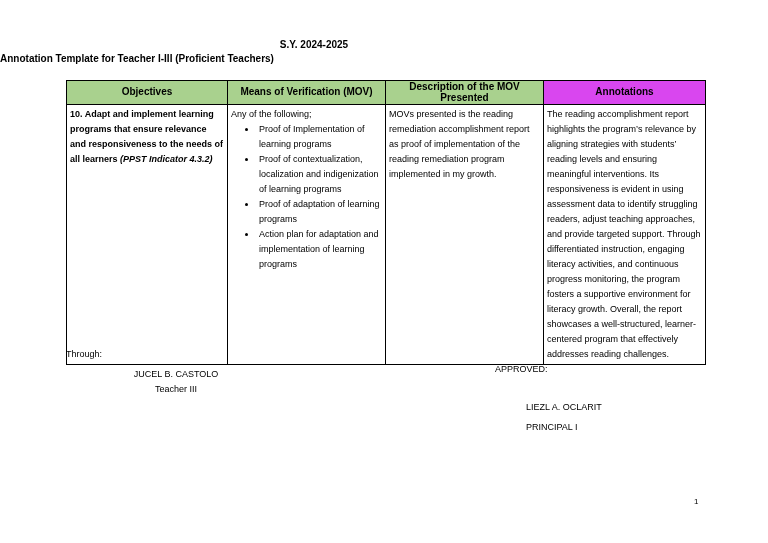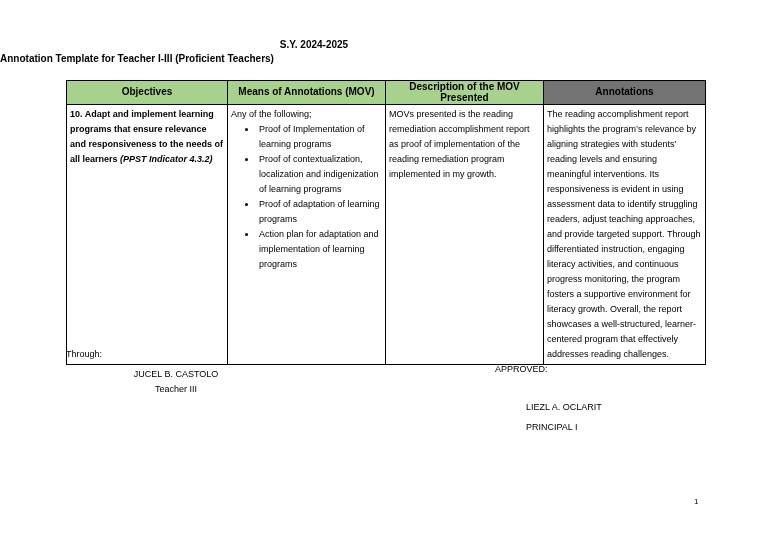"Means of Annotations (MOV)" th.hdr { text: Annotations -> Verification }
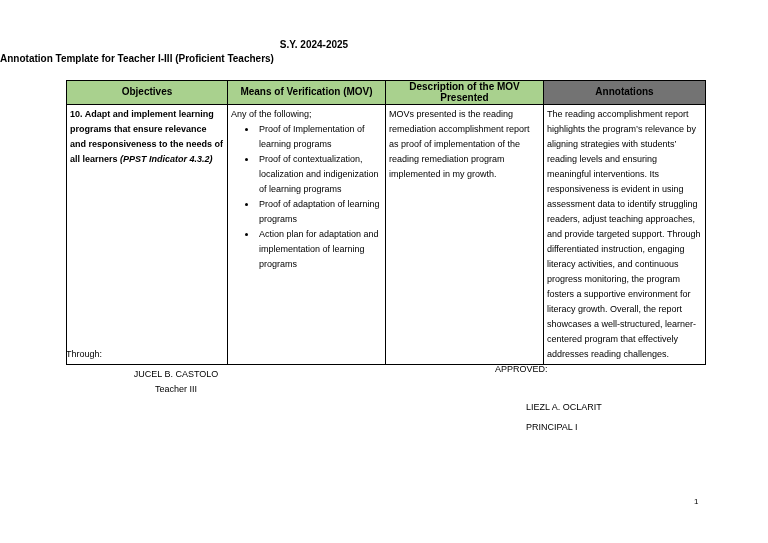"Annotations" th.hdr { background: #737373 -> #d946ef }
